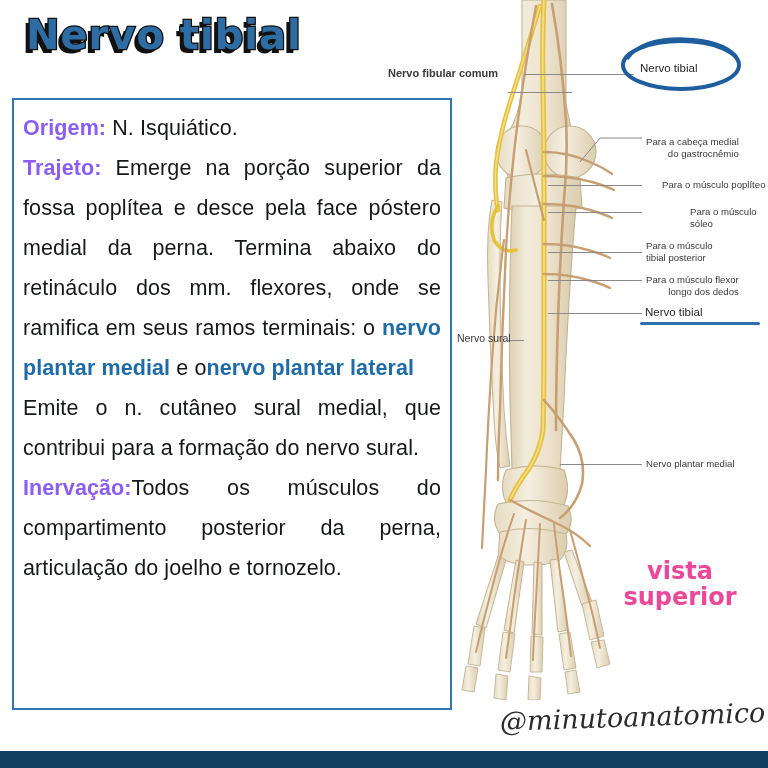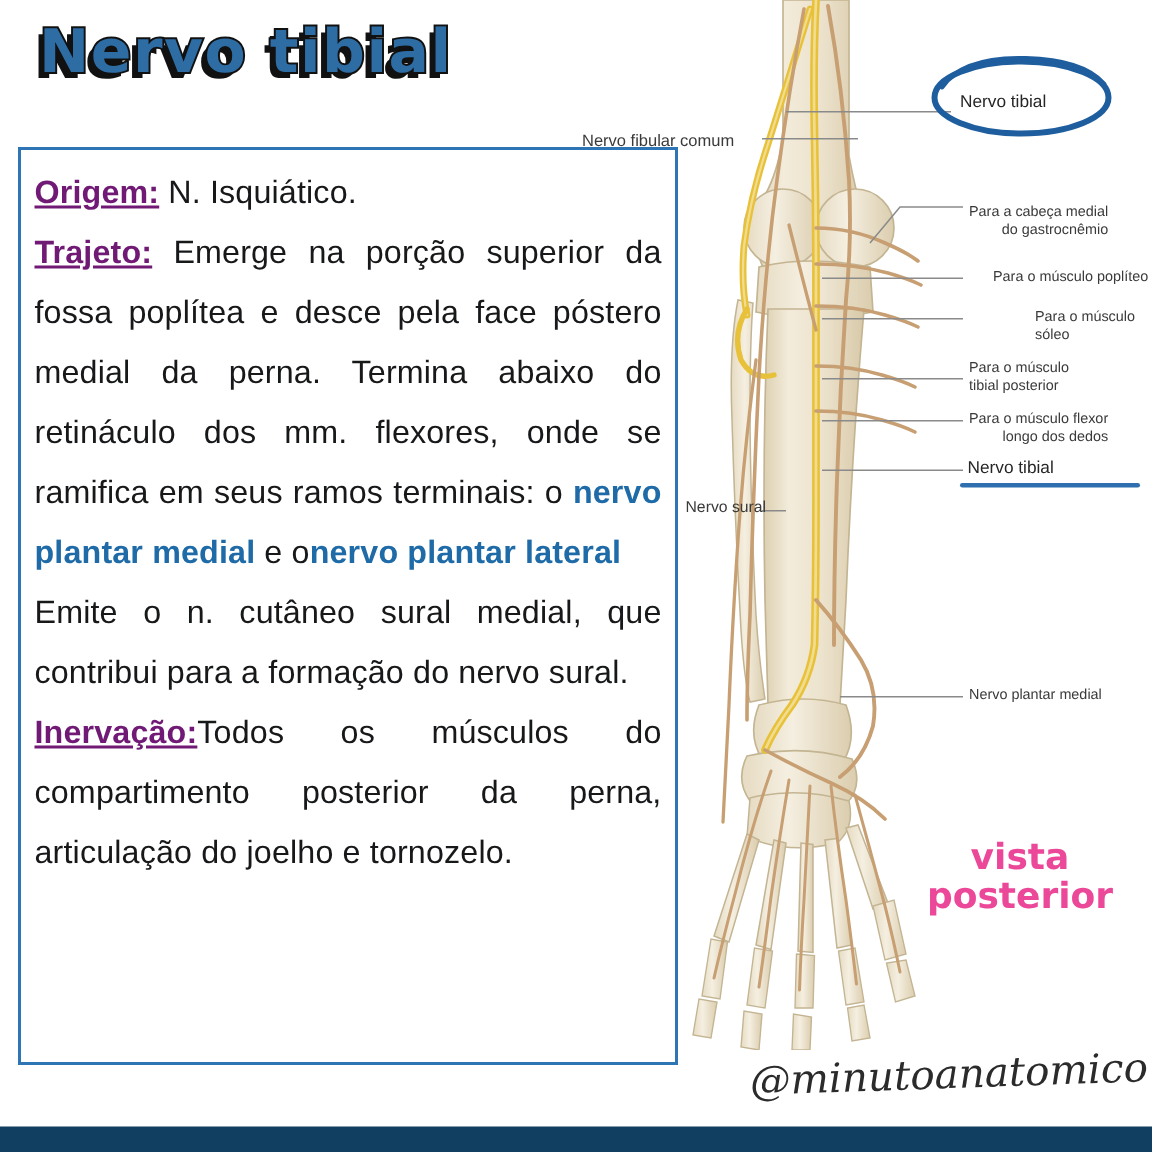"Nervo fibular comum" div.calloutTxt { font-weight: none -> bold; top: 89px -> 68px }
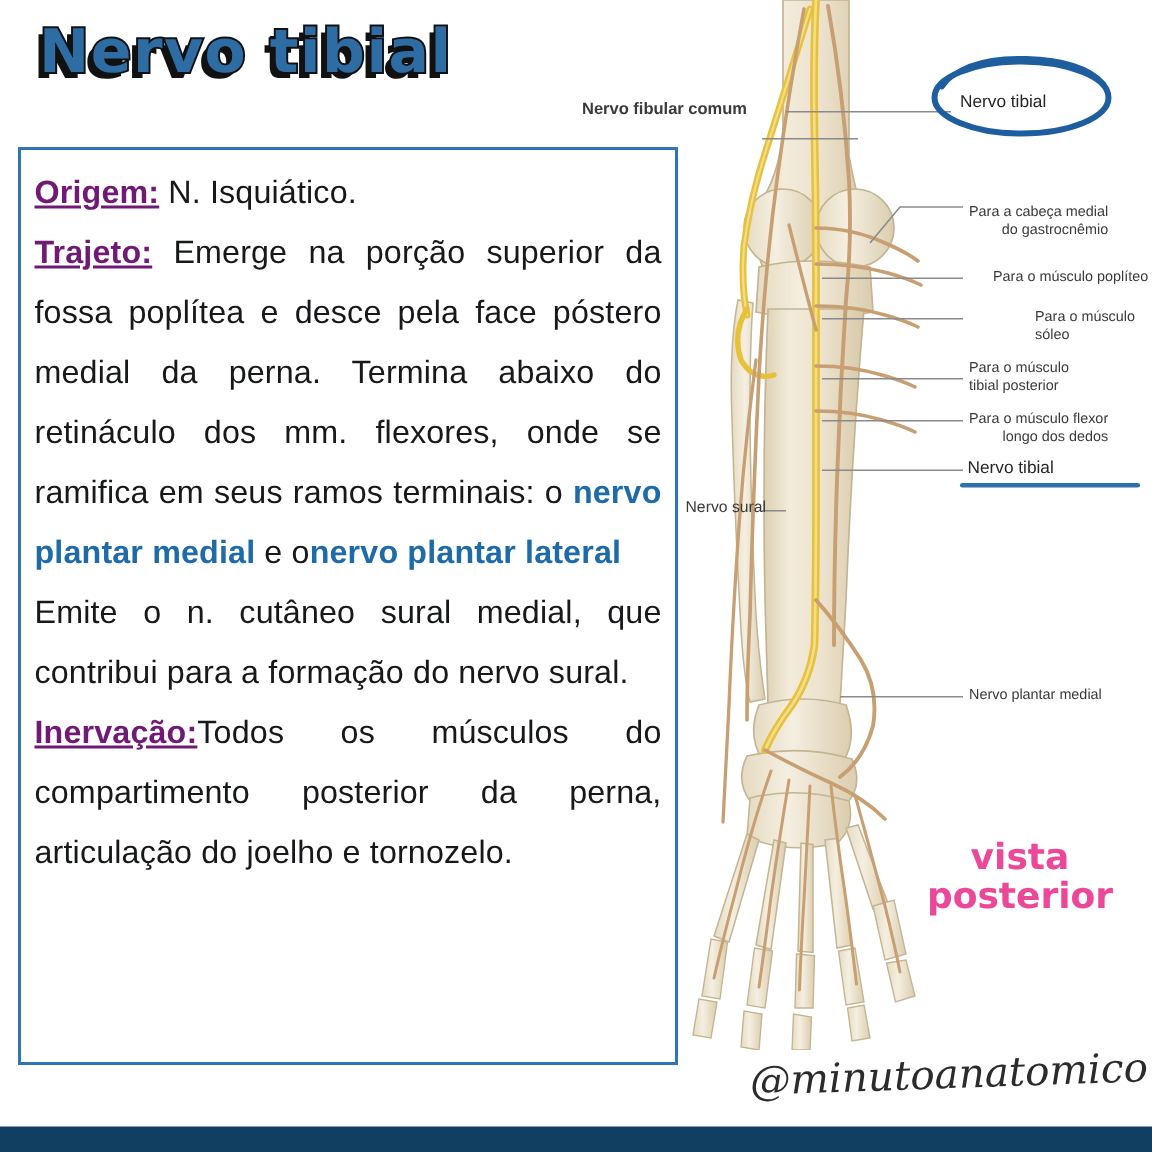"Origem:" .lbl { color: #701a75 -> #8b5cf6; text-decoration: underline -> none }
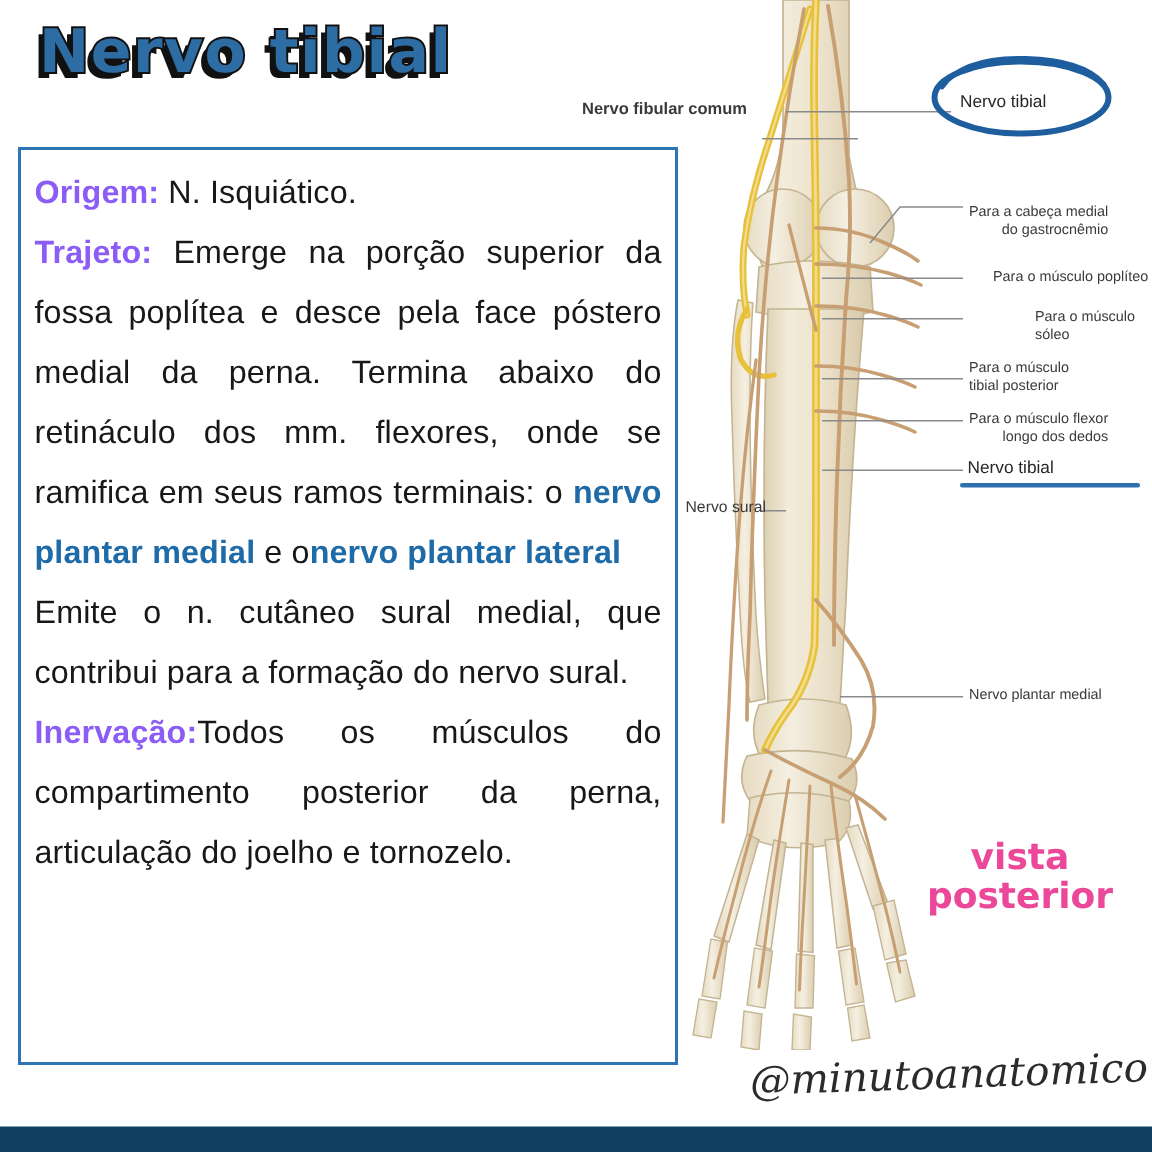"posterior" div { text: posterior -> superior }
